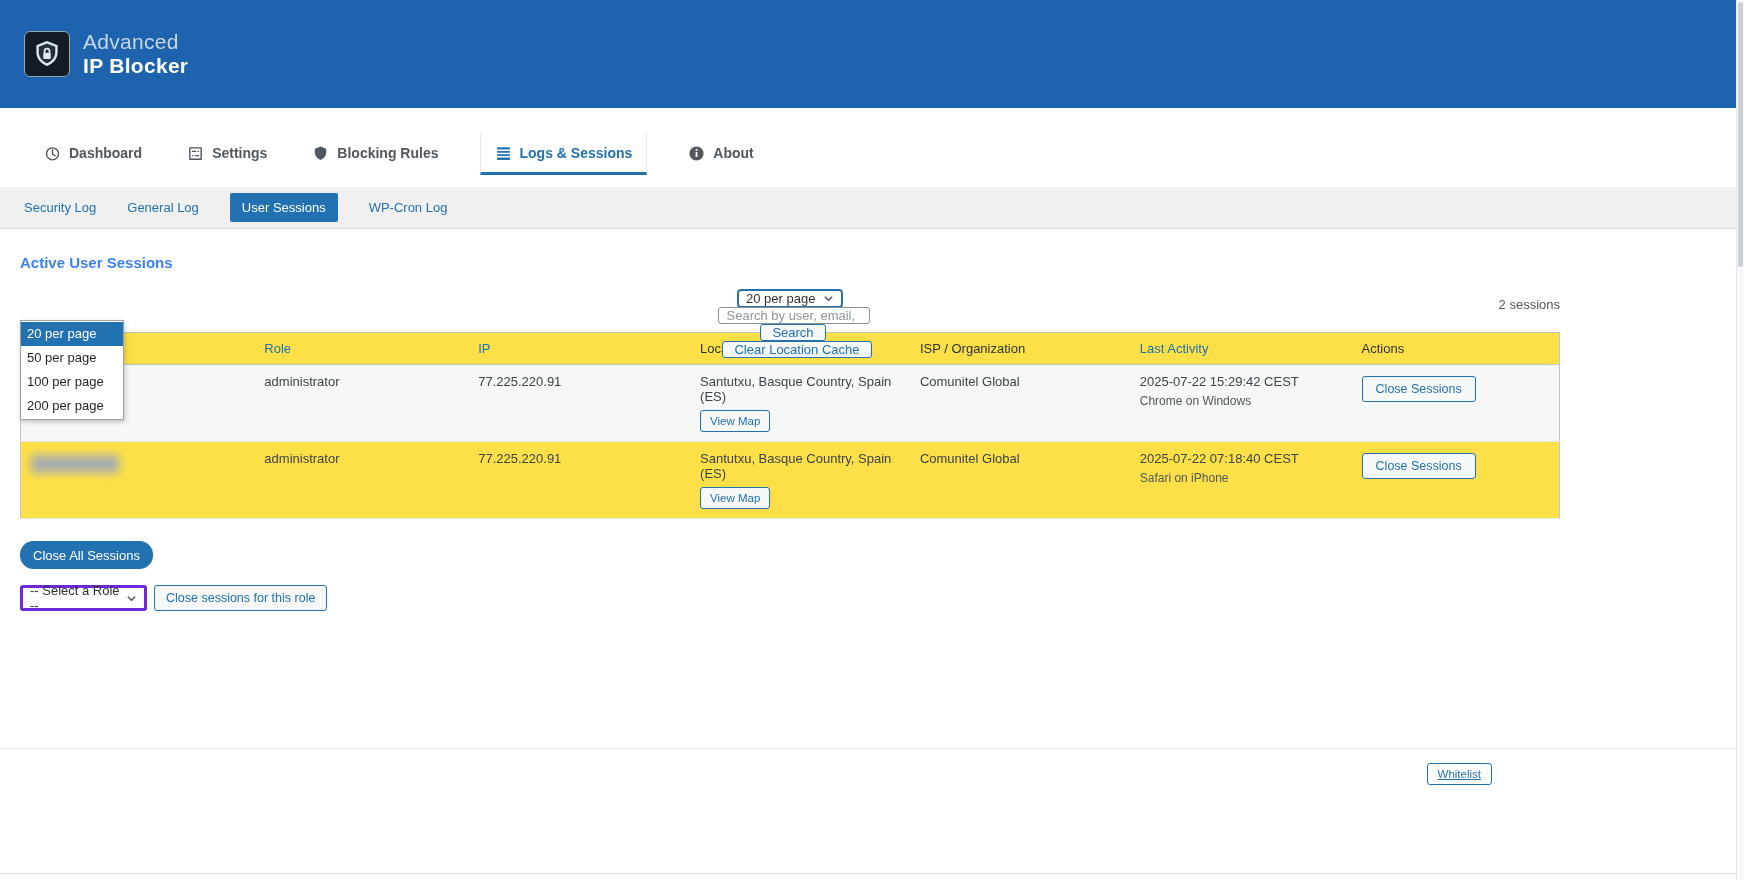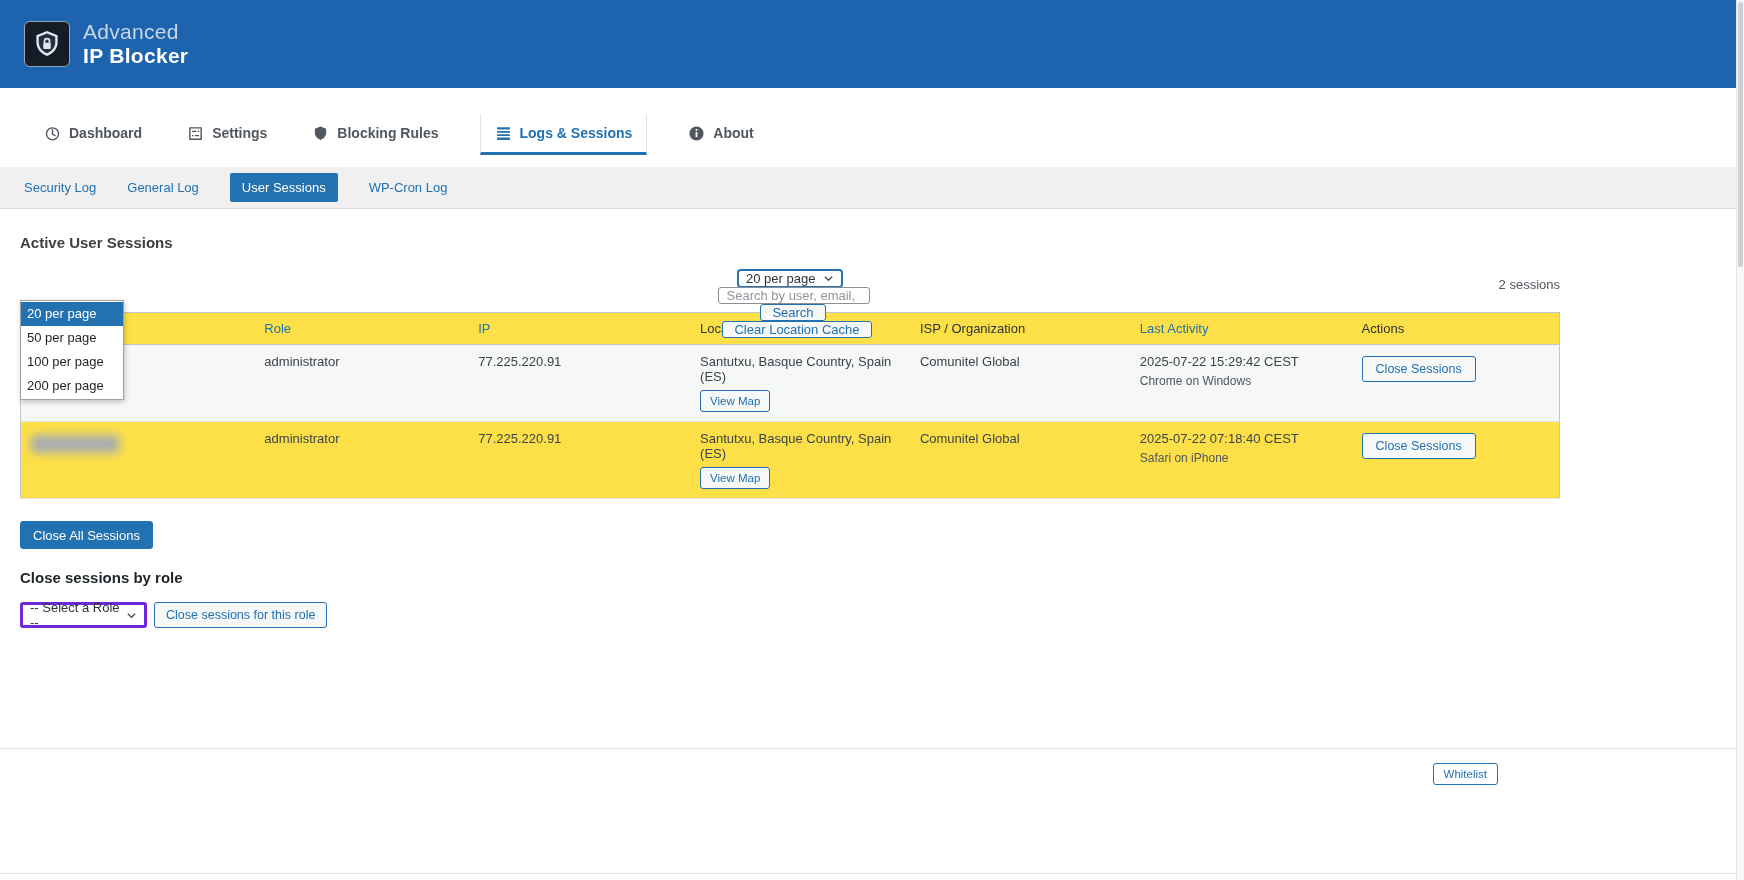"Advanced" .app-header { height: 88px -> 108px }
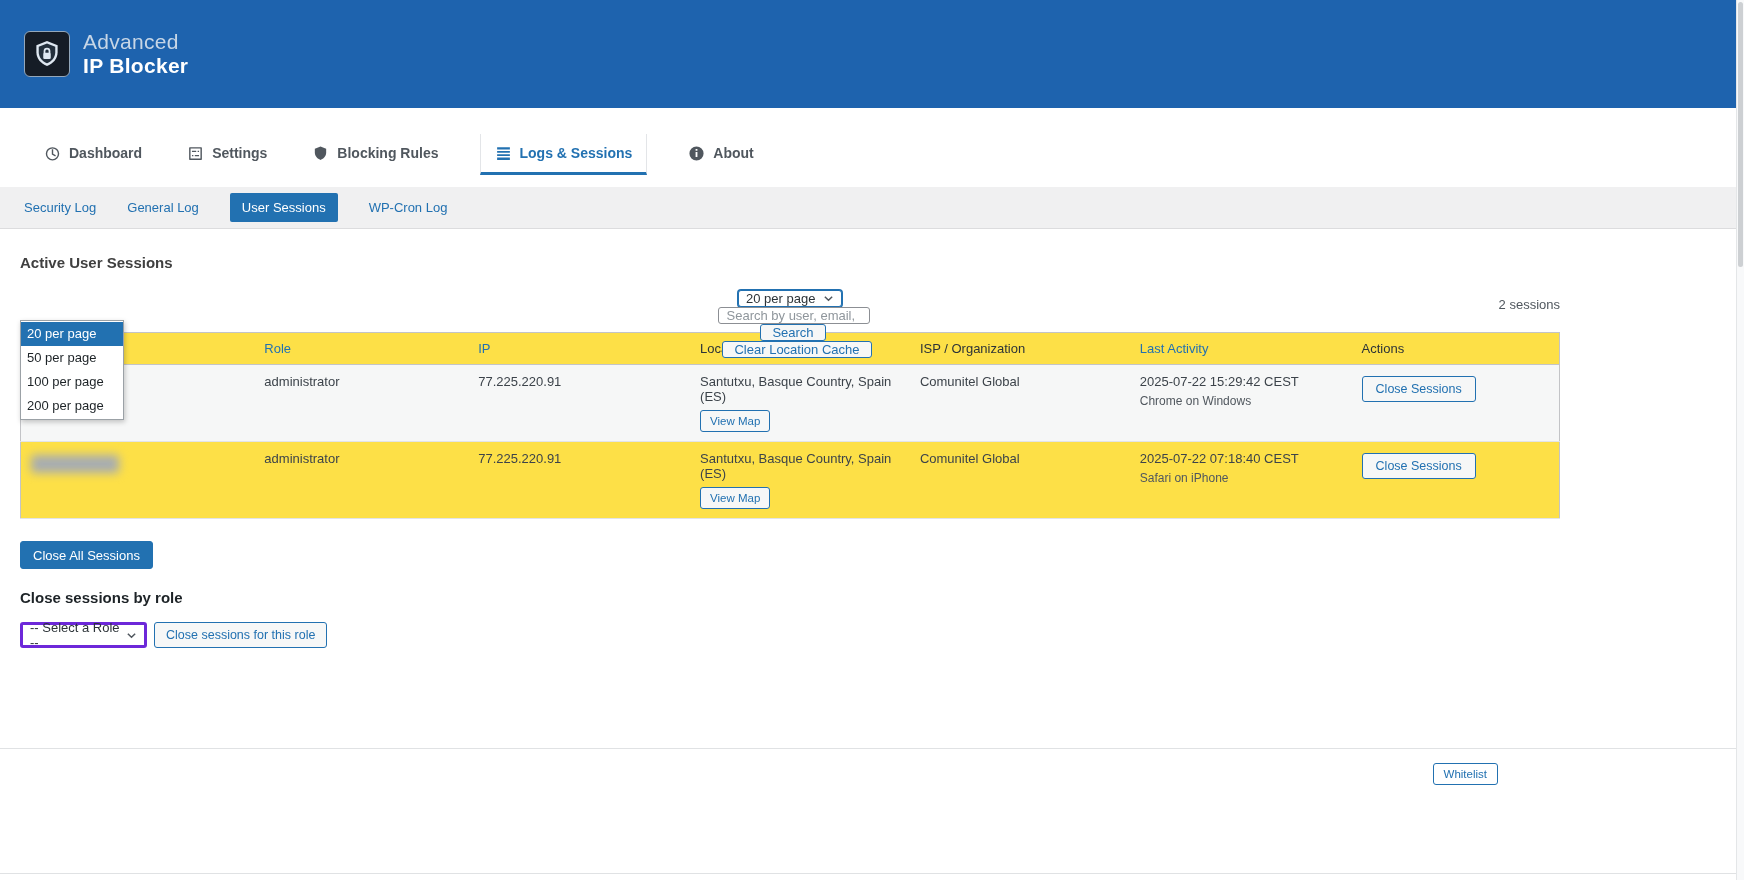"Active User Sessions" .page-title { color: #404040 -> #3b82f6 }
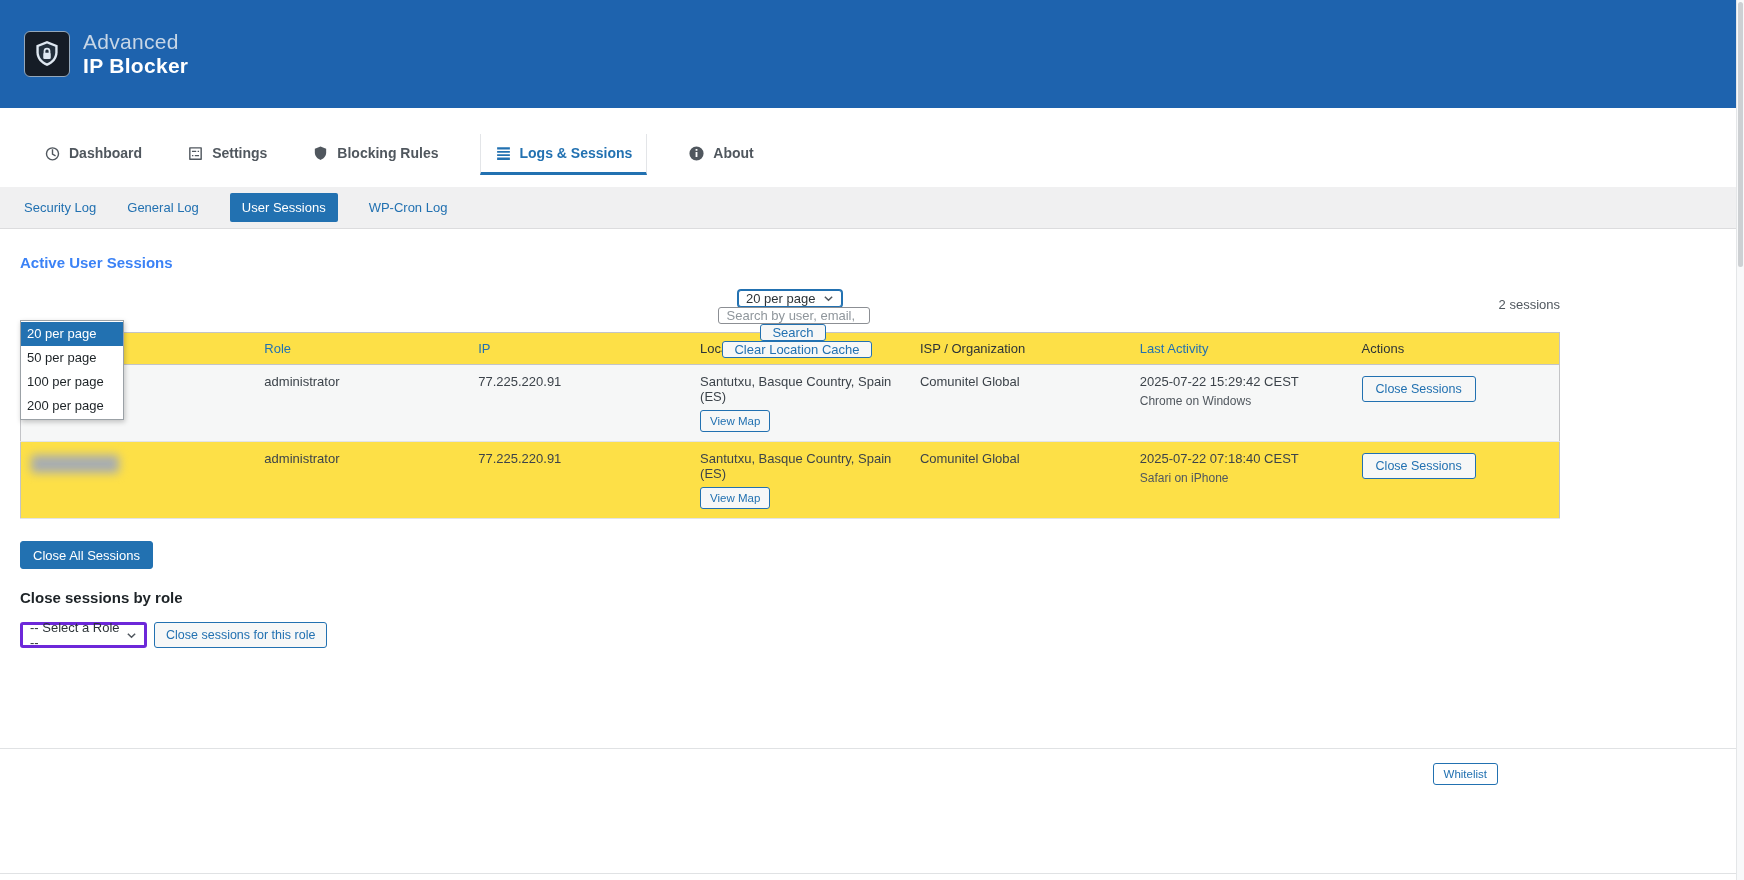"Close All Sessions" .btn-primary { border-radius: 3px -> 13px }
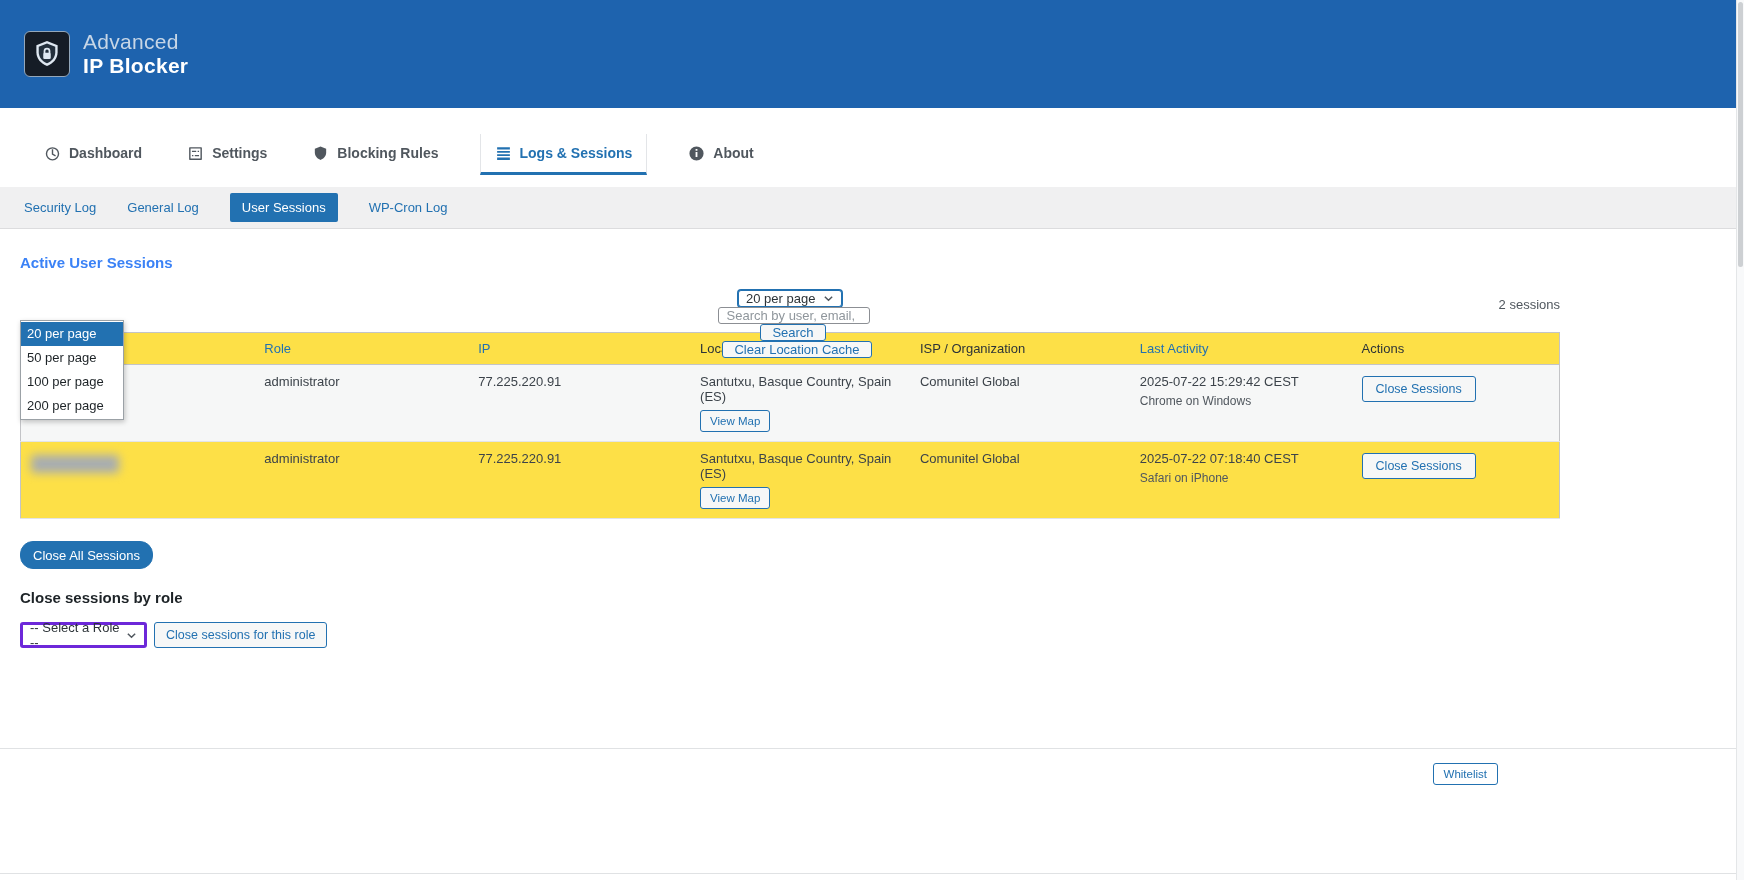"Close sessions by role" div.role-title { html: <div>Close sessions by role</div> -> none }
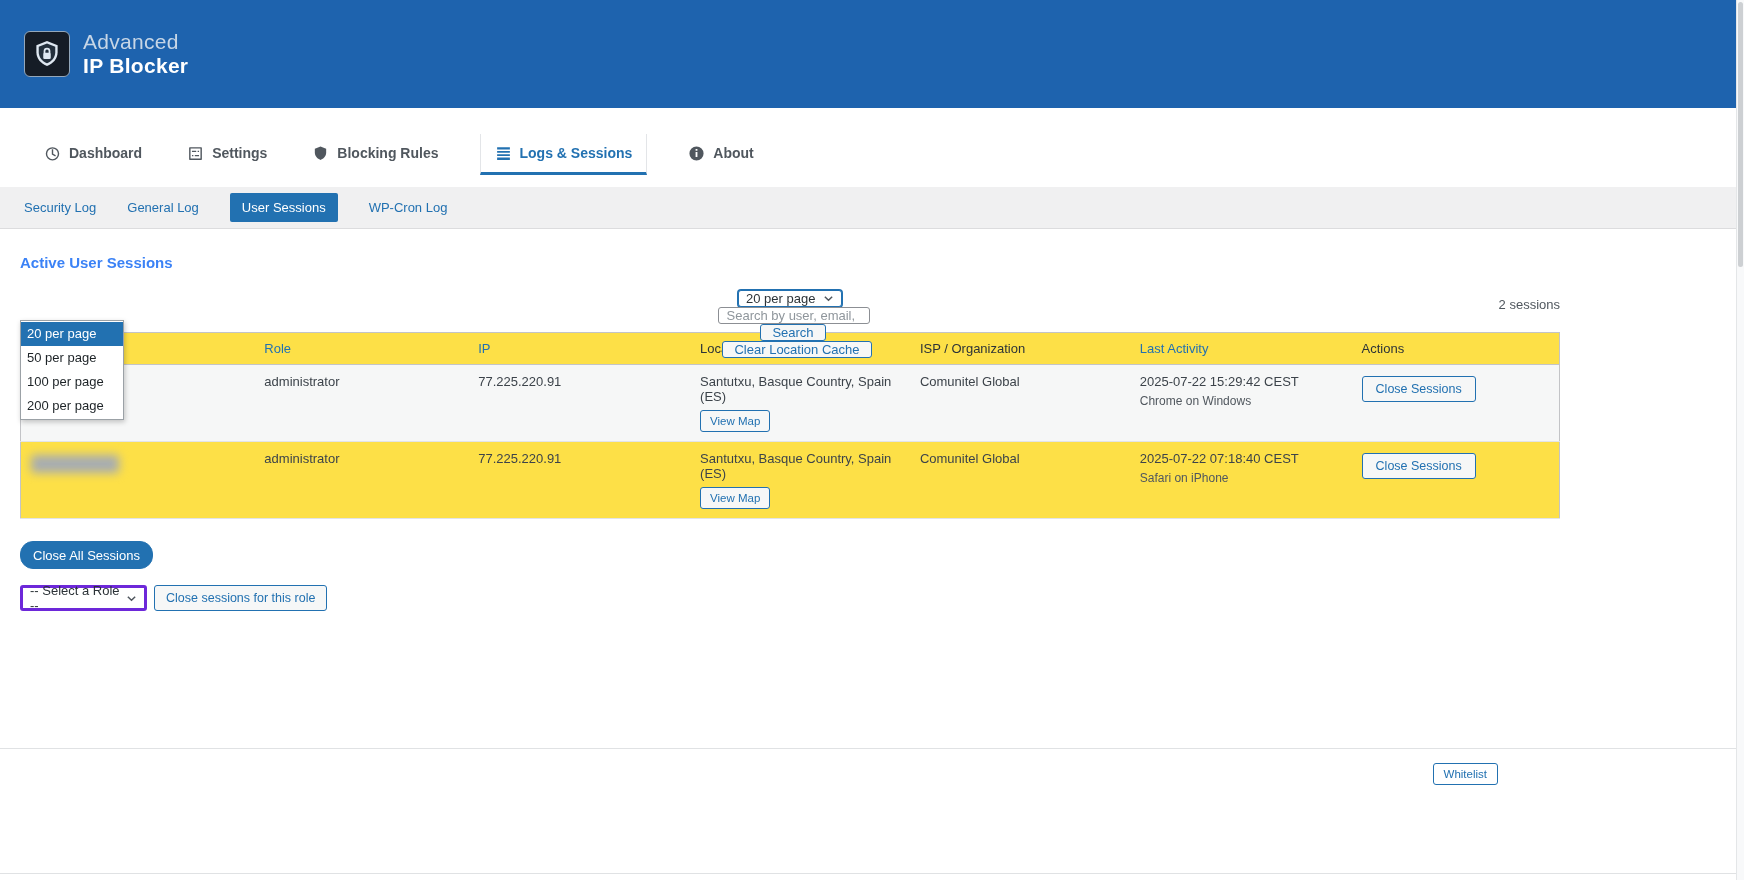"Whitelist" .btn-whitelist { right: 238px -> 244px; text-decoration: none -> underline }
